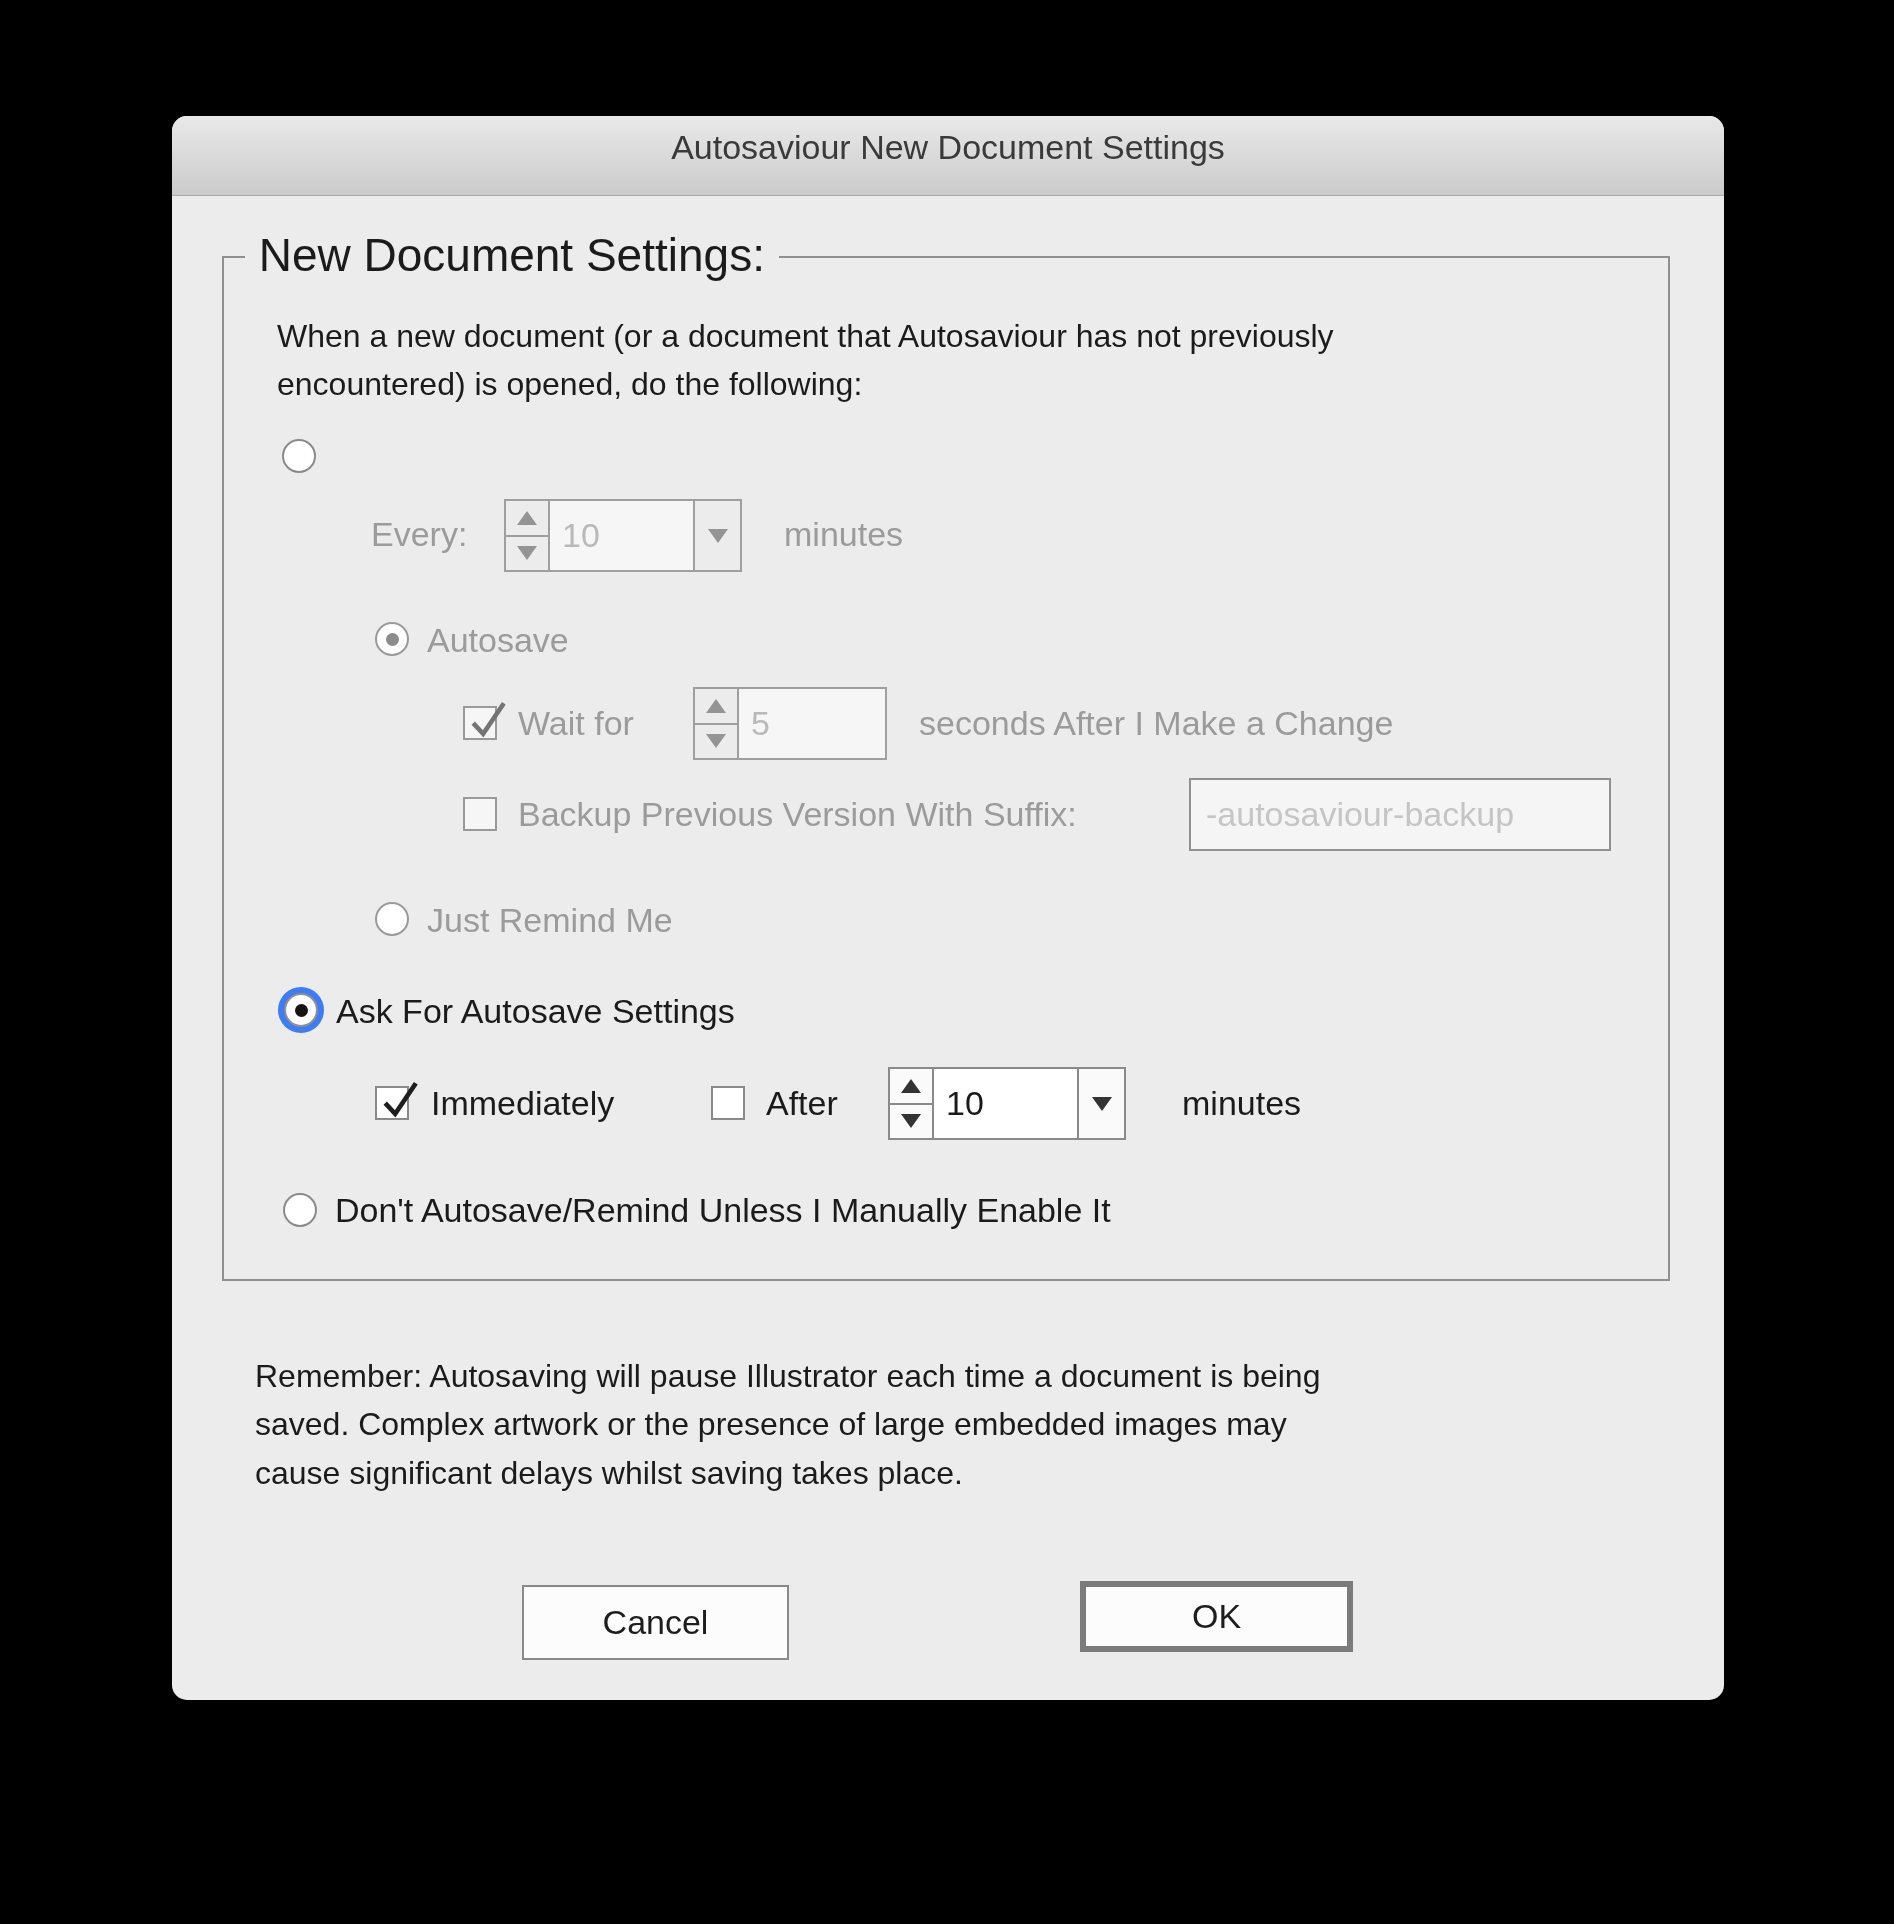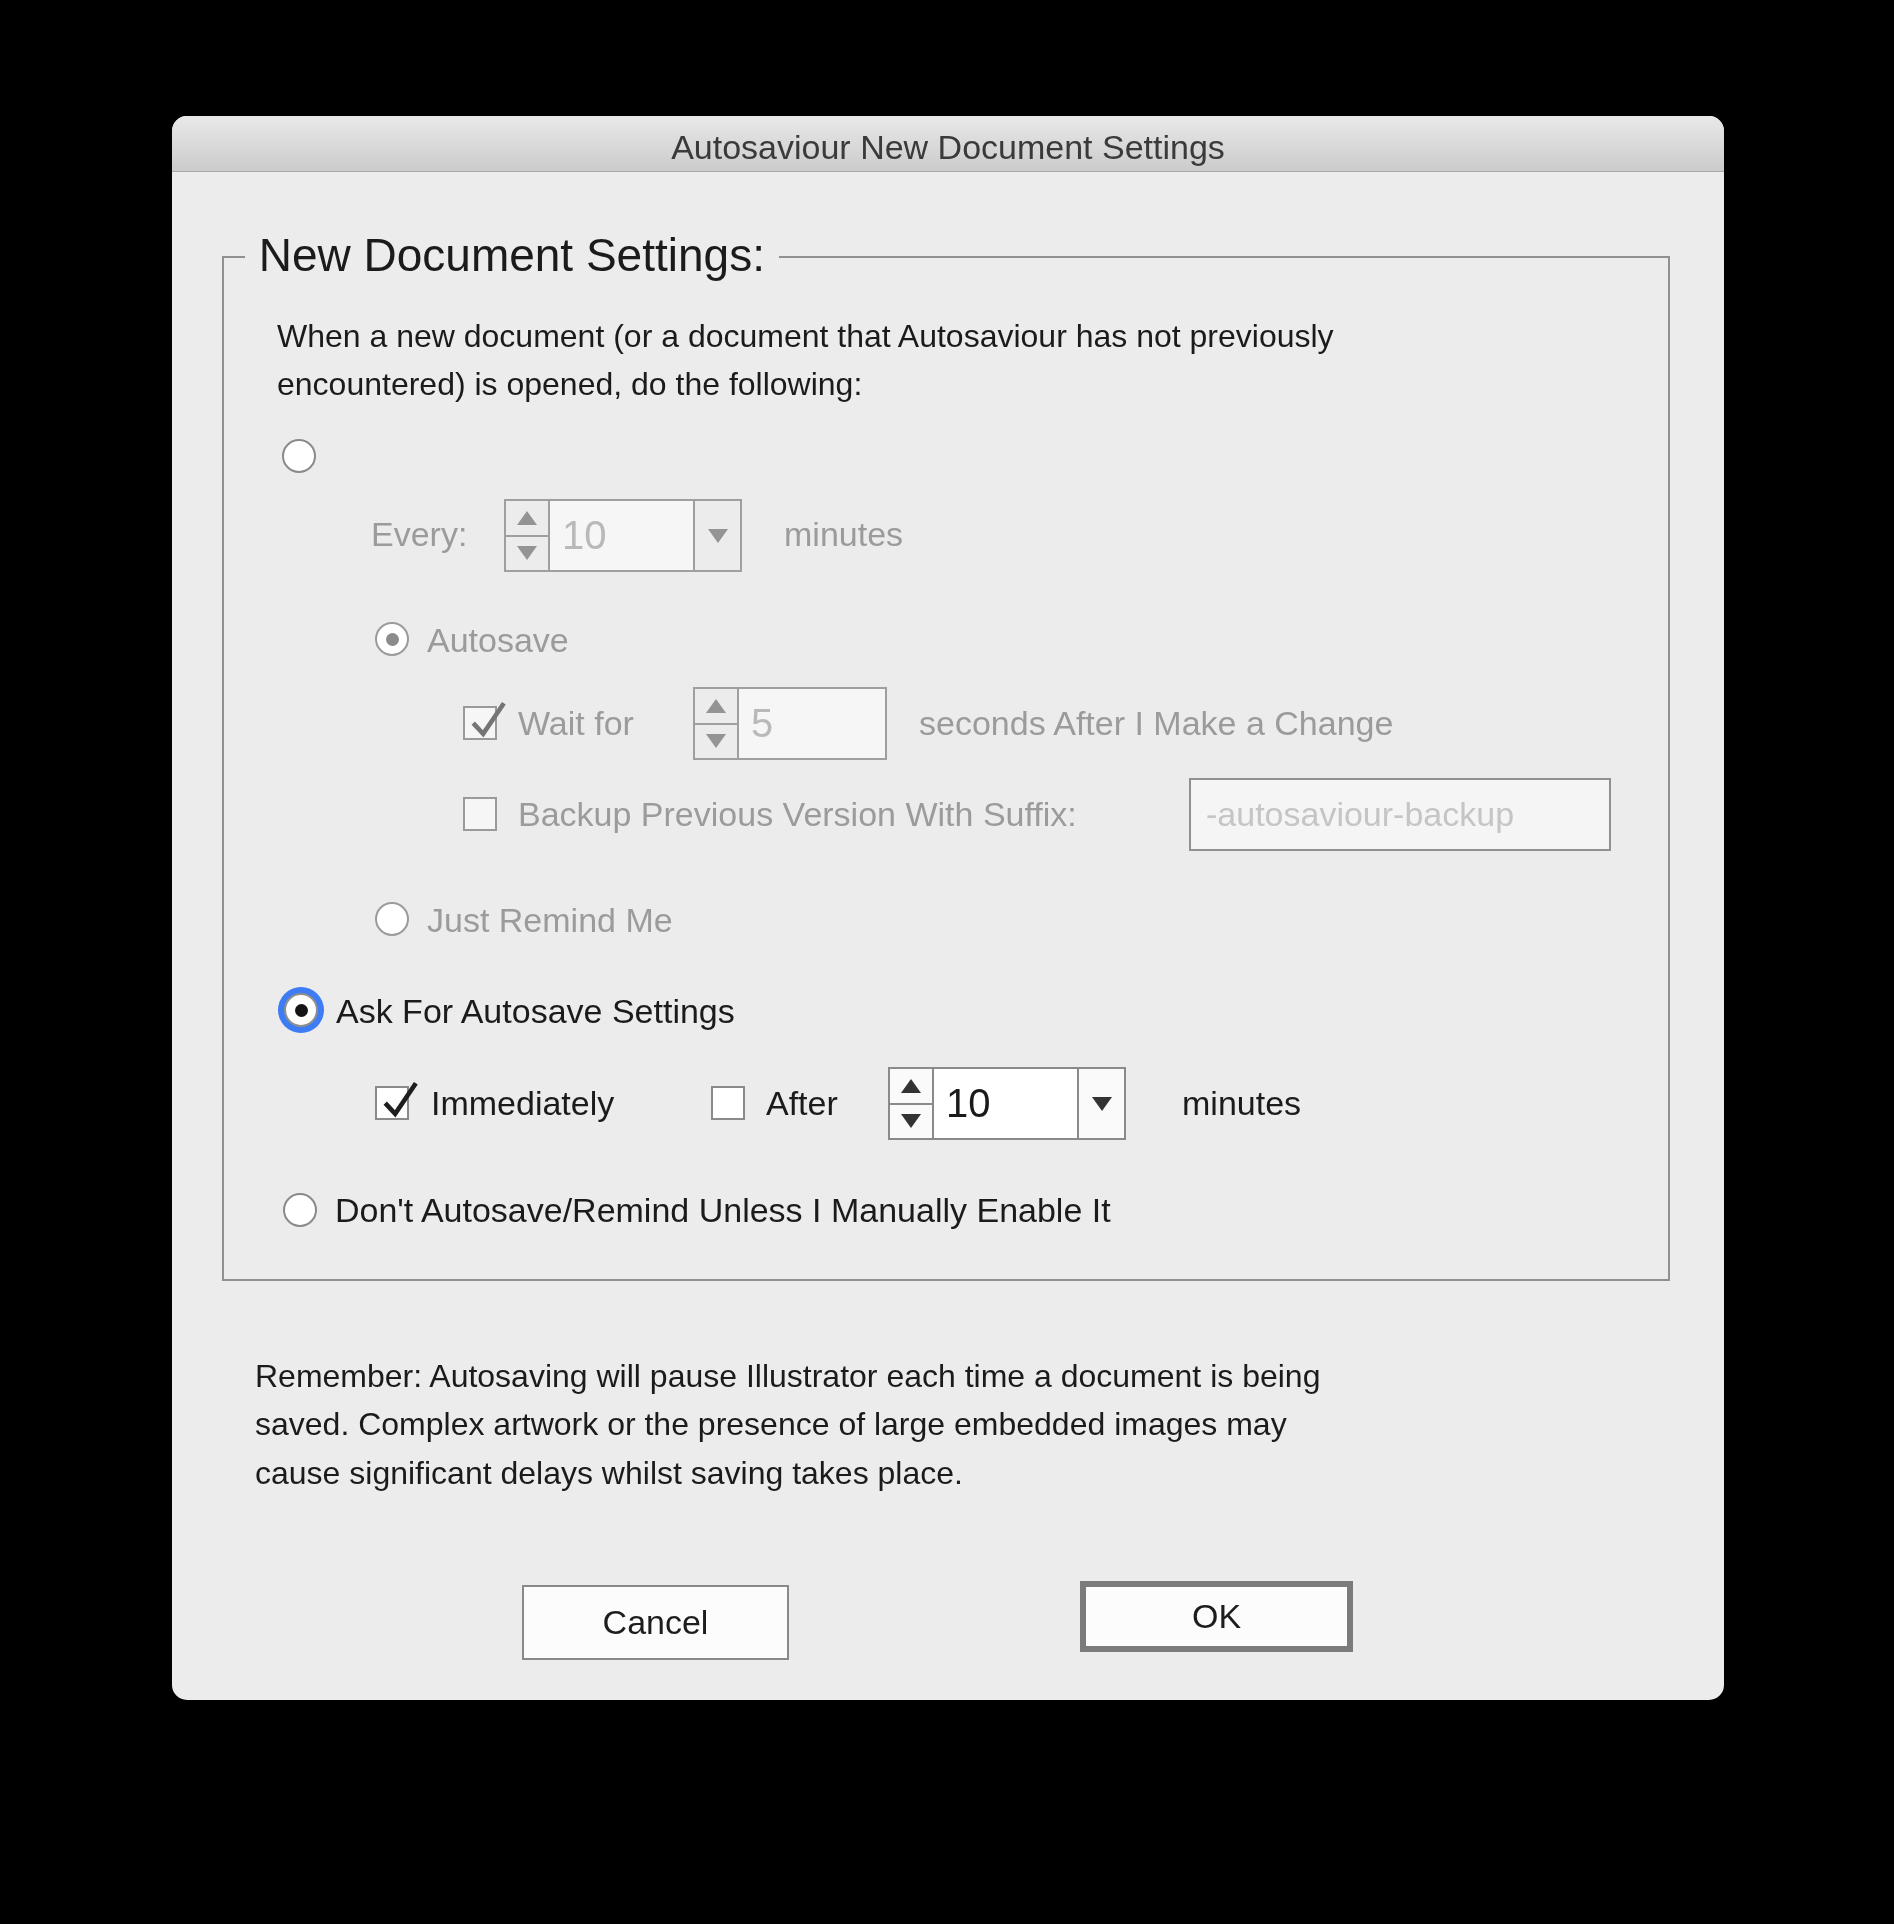"Autosaviour New Document Settings" .titlebar { height: 56px -> 80px }
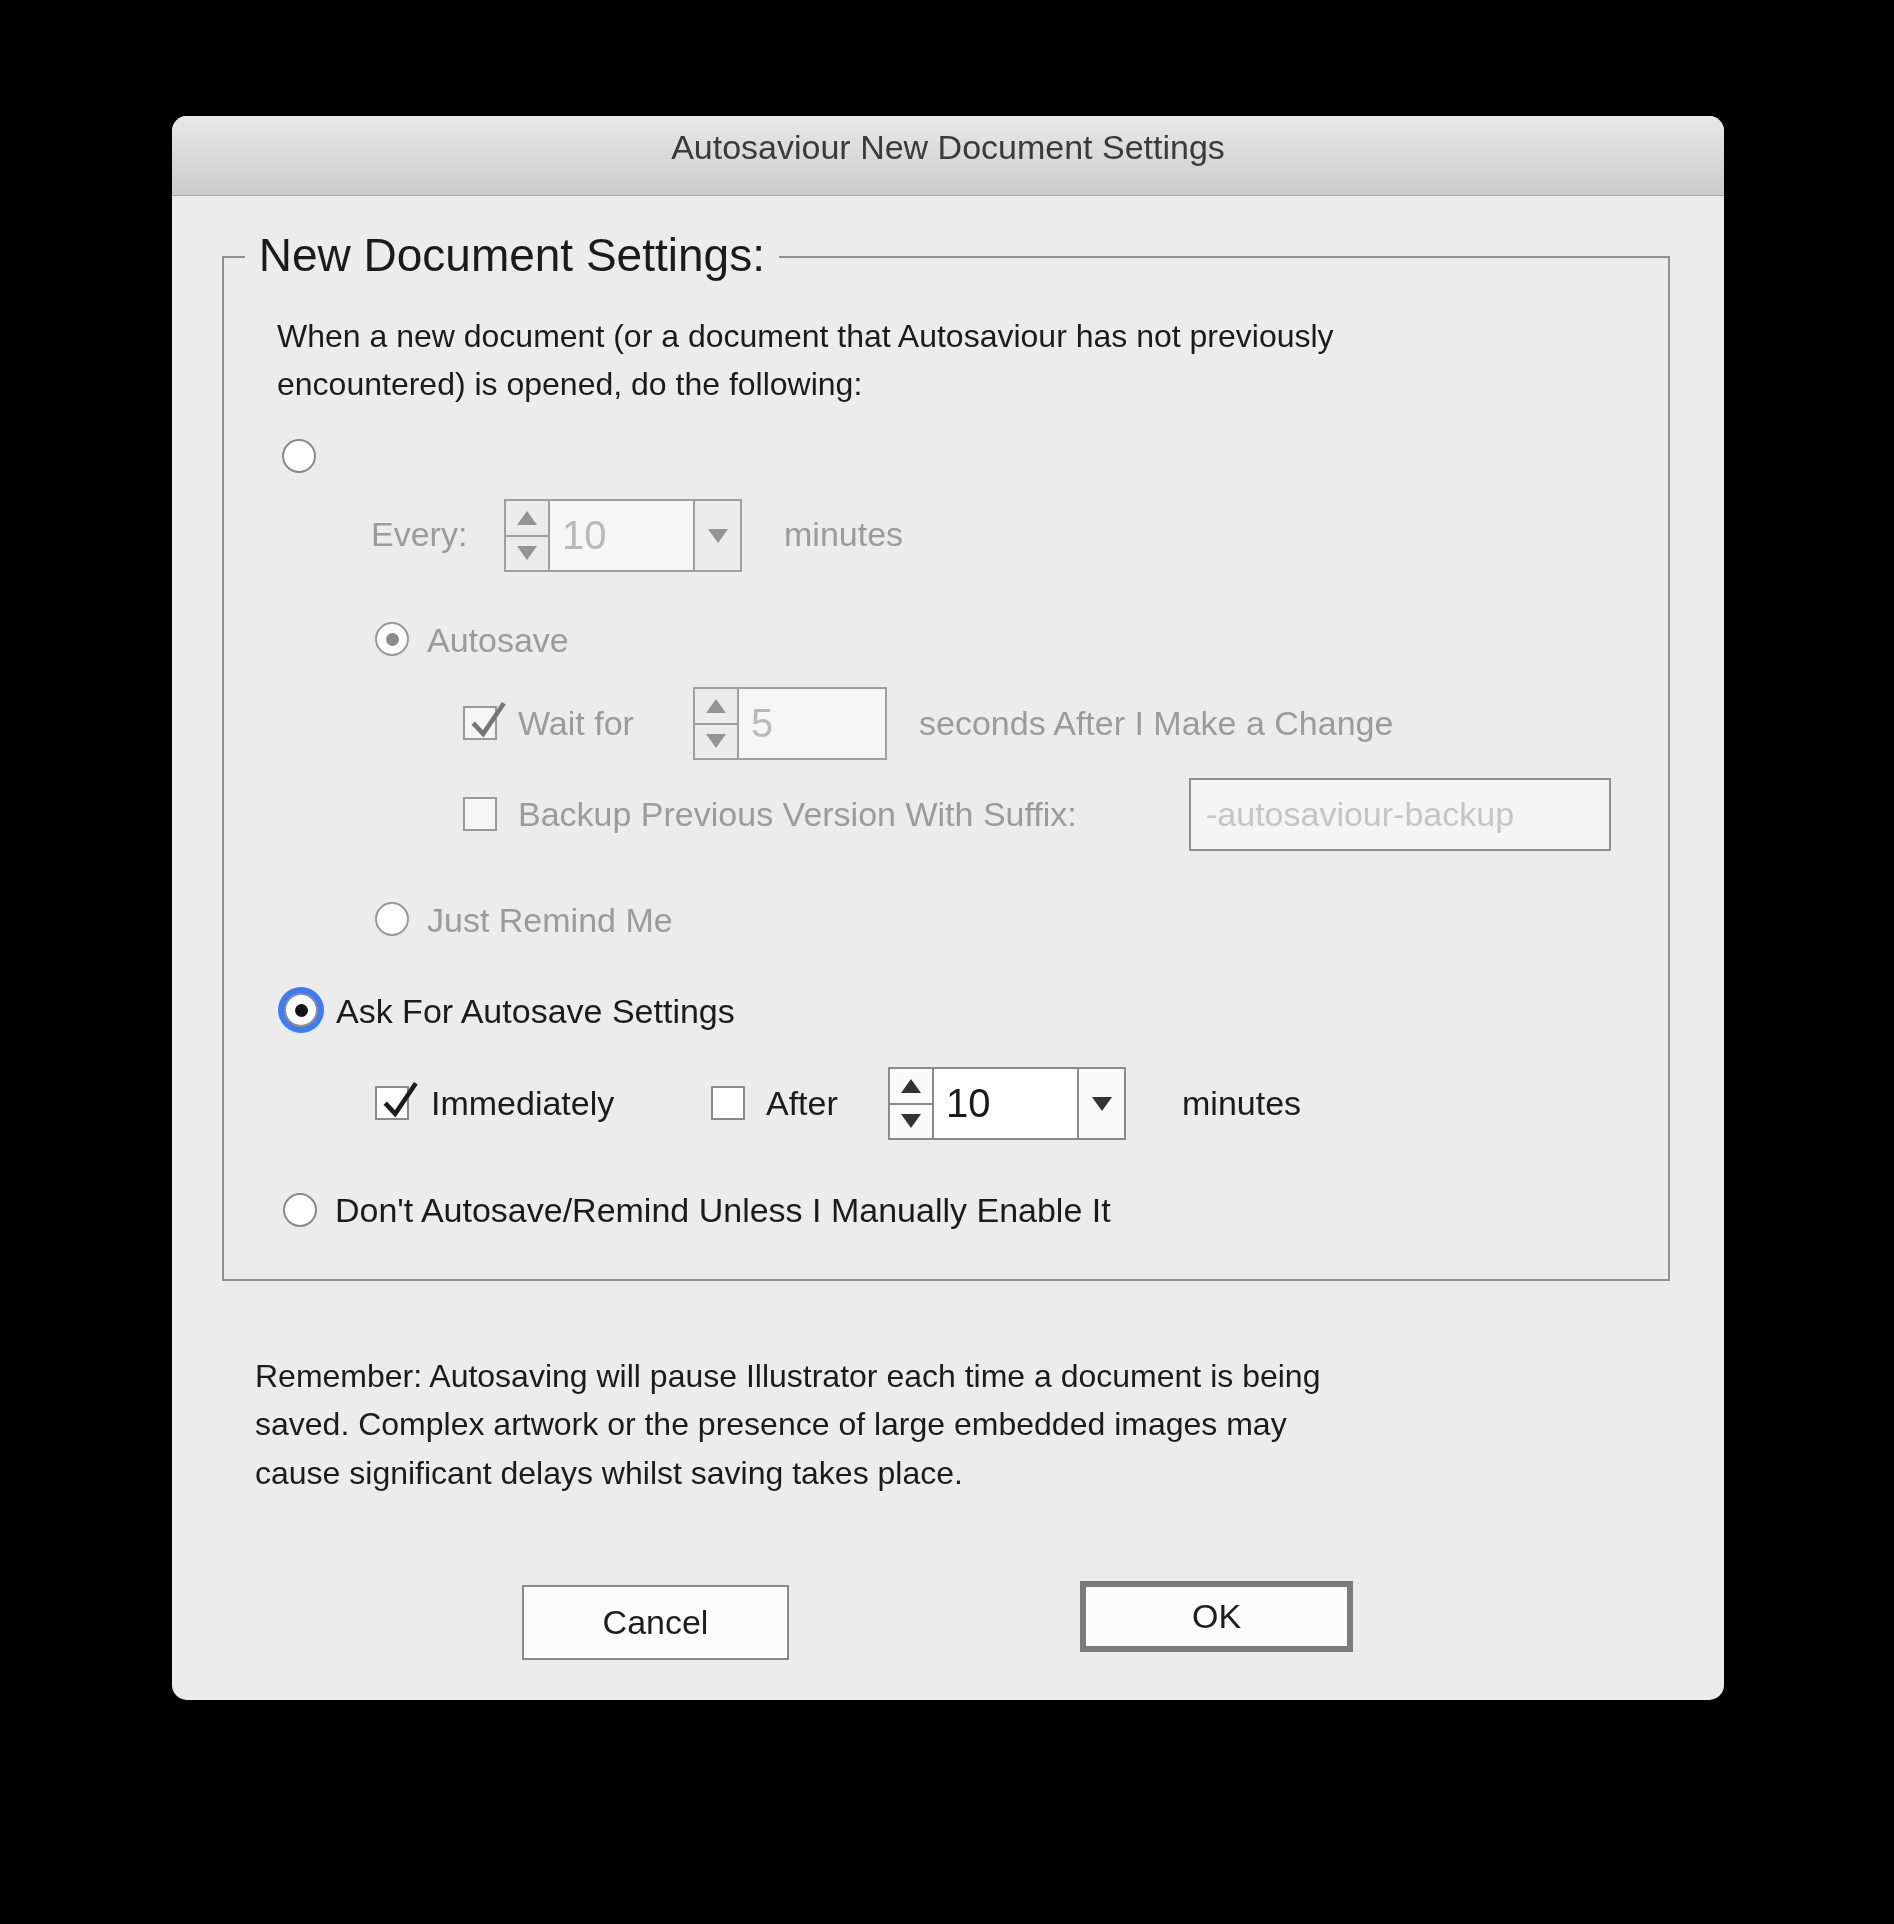"10" .sp-value { font-size: 40px -> 34px }
